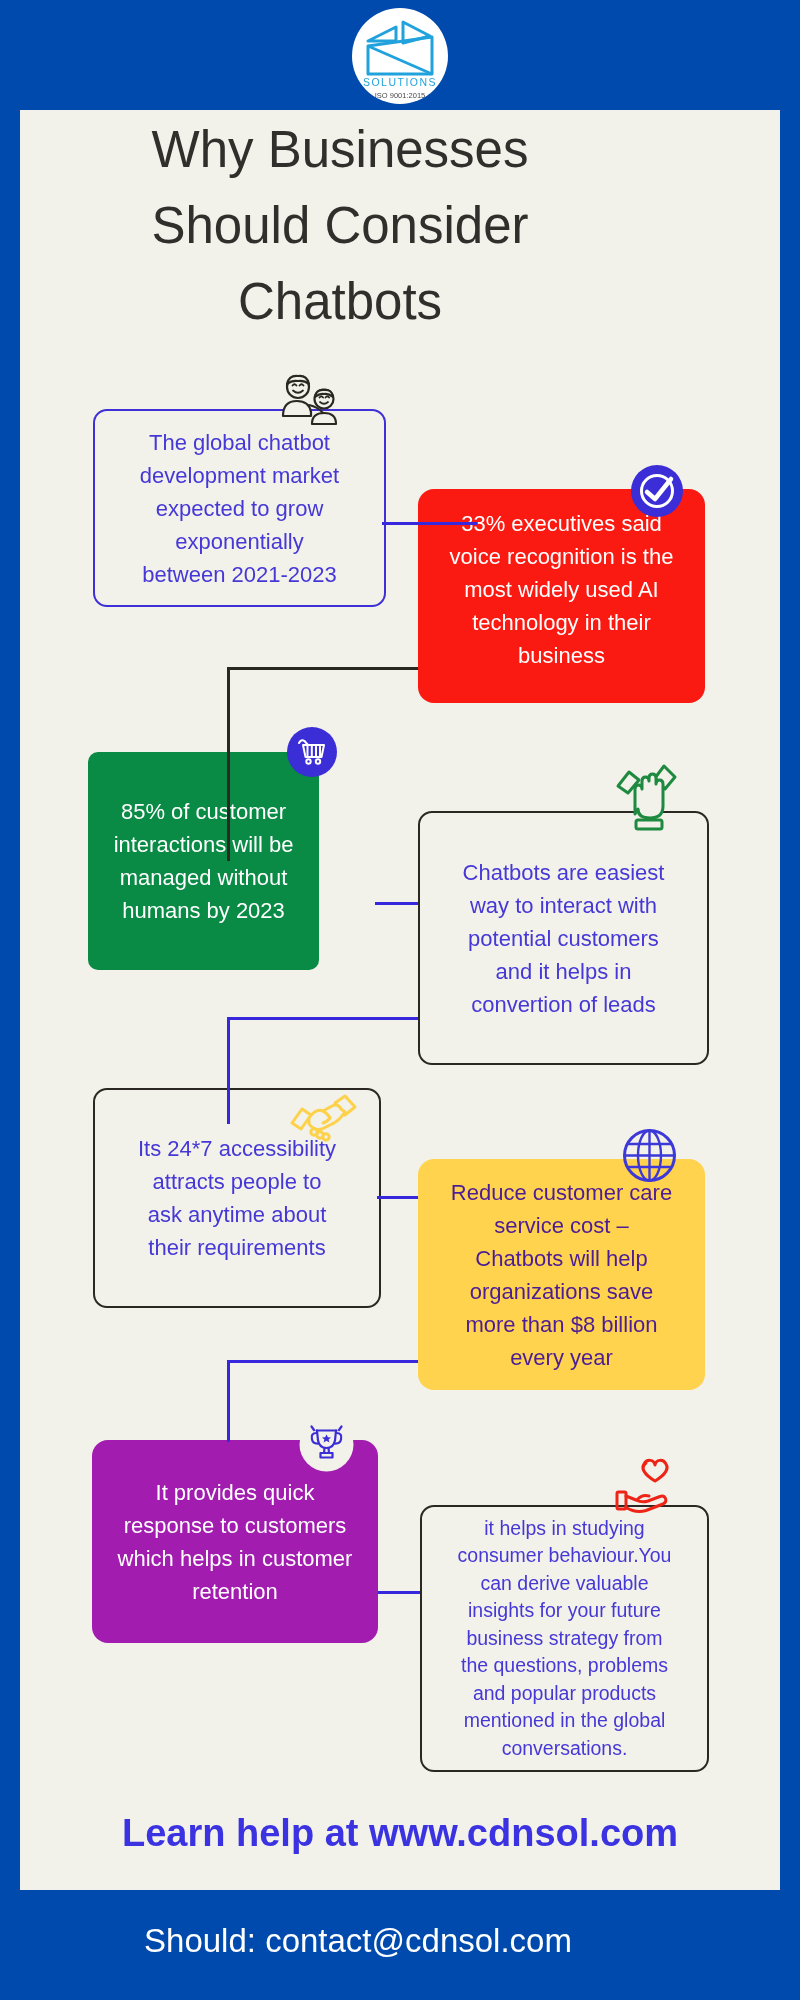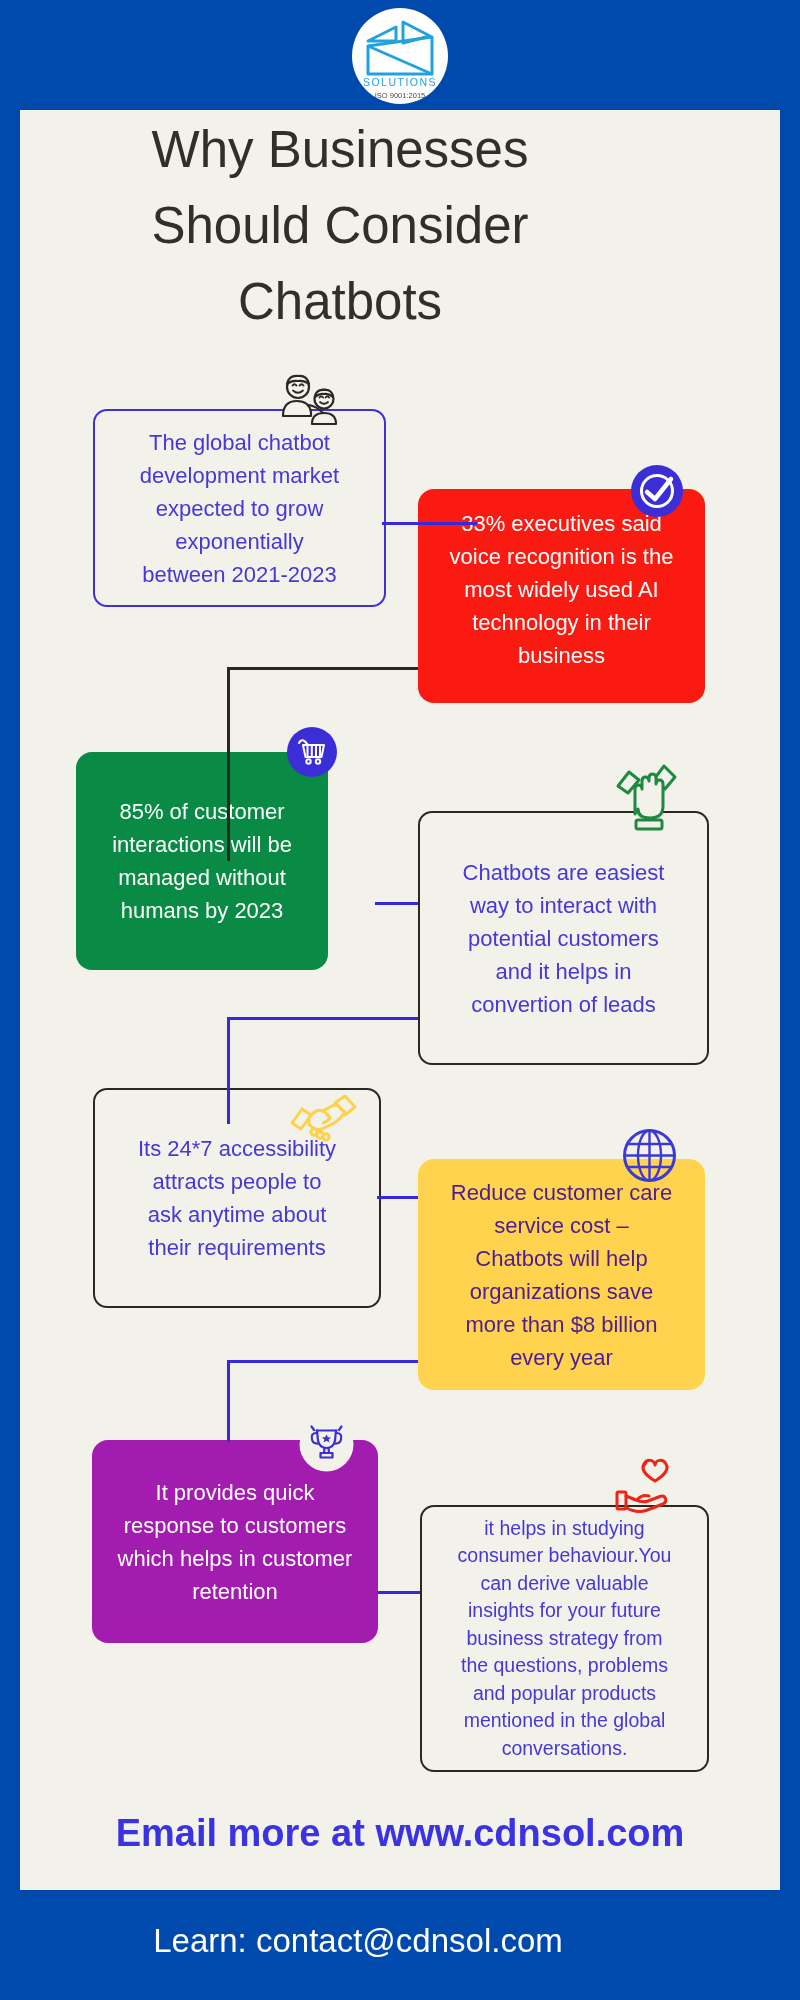"85% of customer" div.card { border-radius: none -> 10px; left: 76px -> 88px; width: 252px -> 231px }
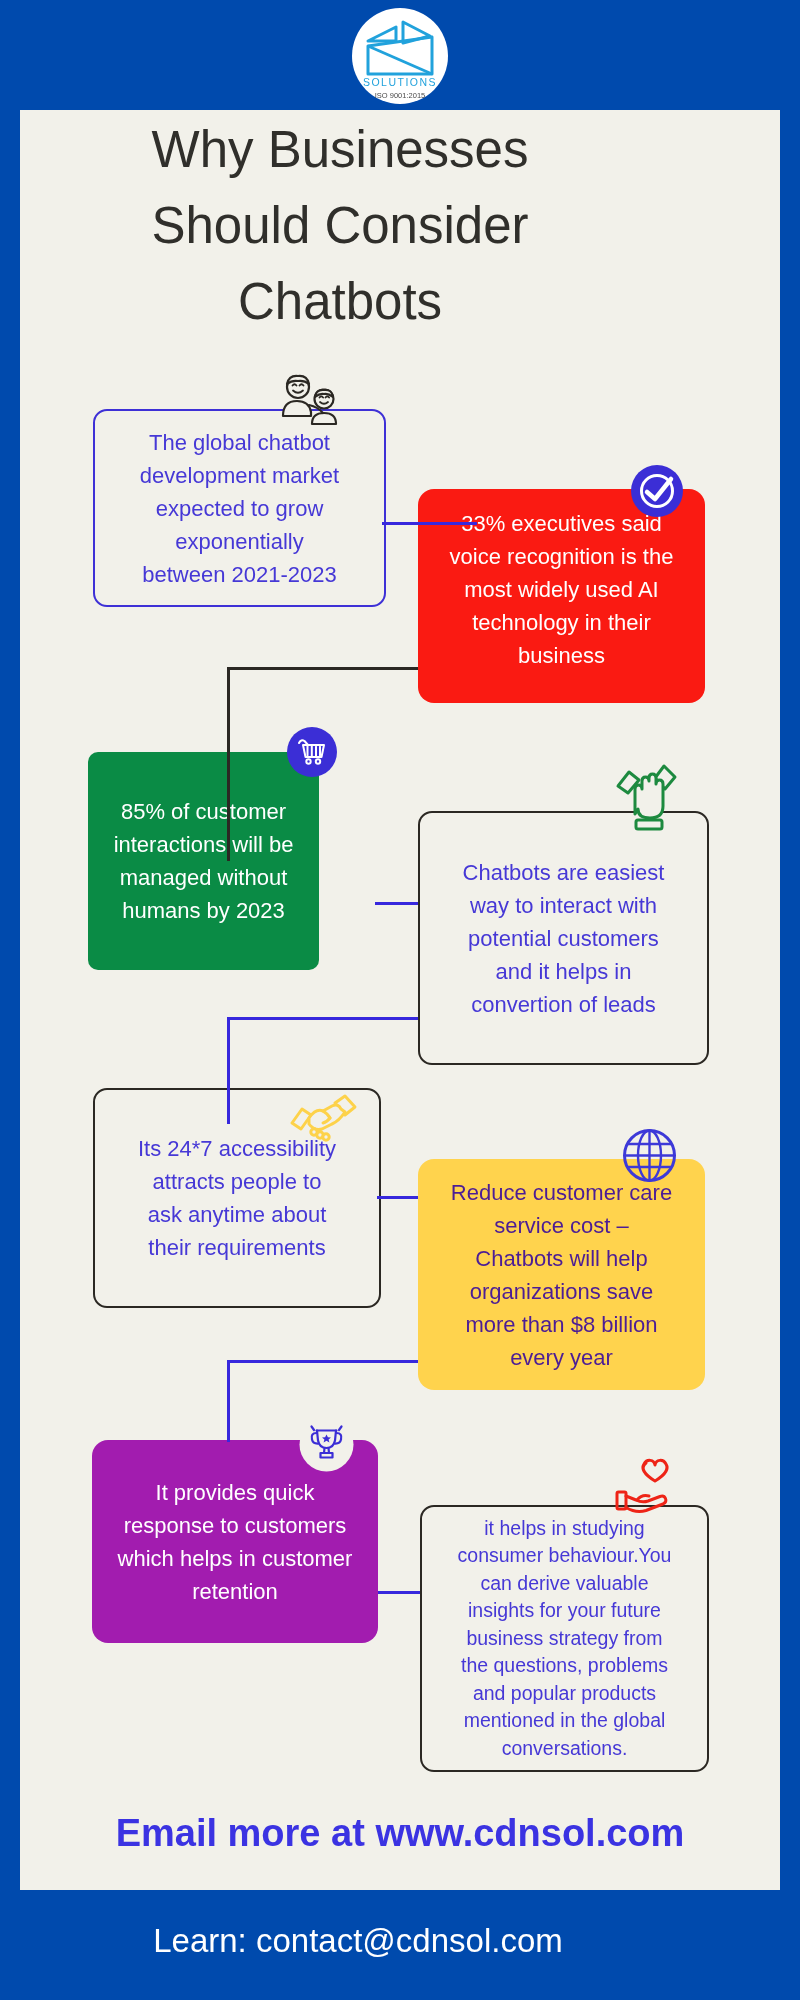"Email more at www.cdnsol.com" div.learn-more { text: Email more -> Learn help }
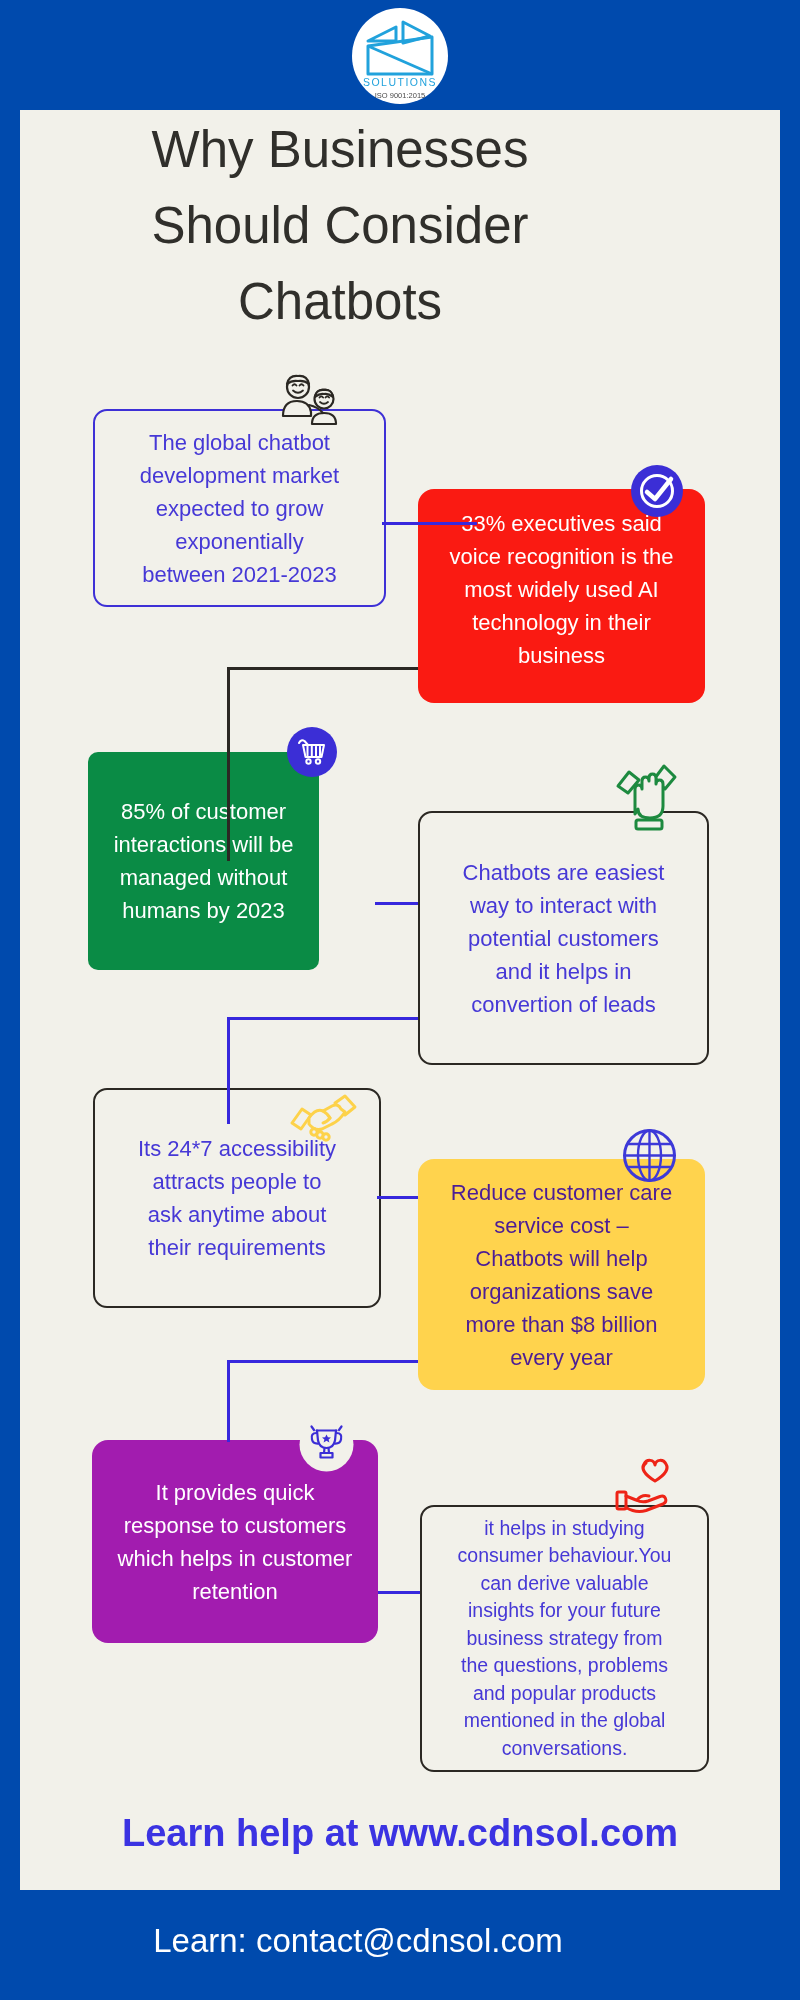"Learn: contact@cdnsol.com" div.email { text: Learn -> Should }
